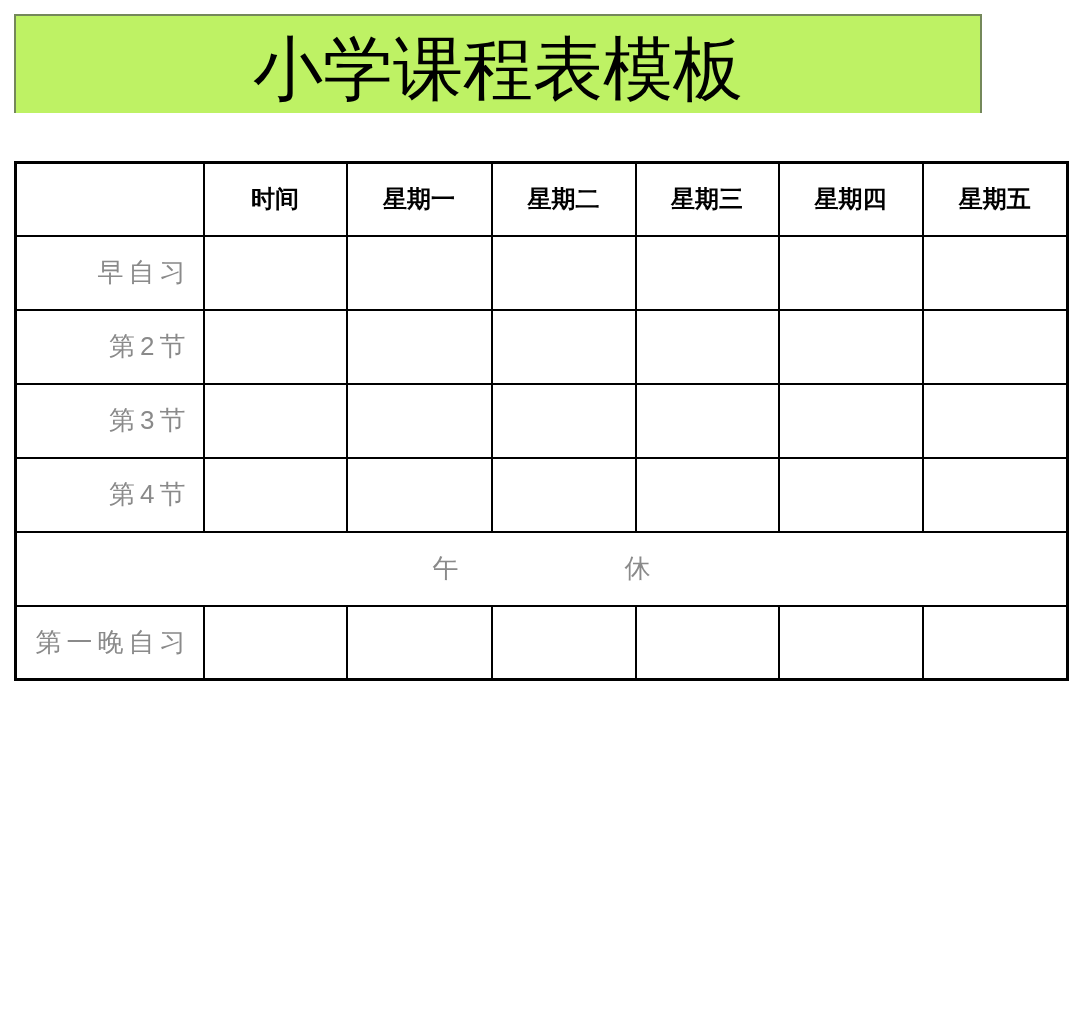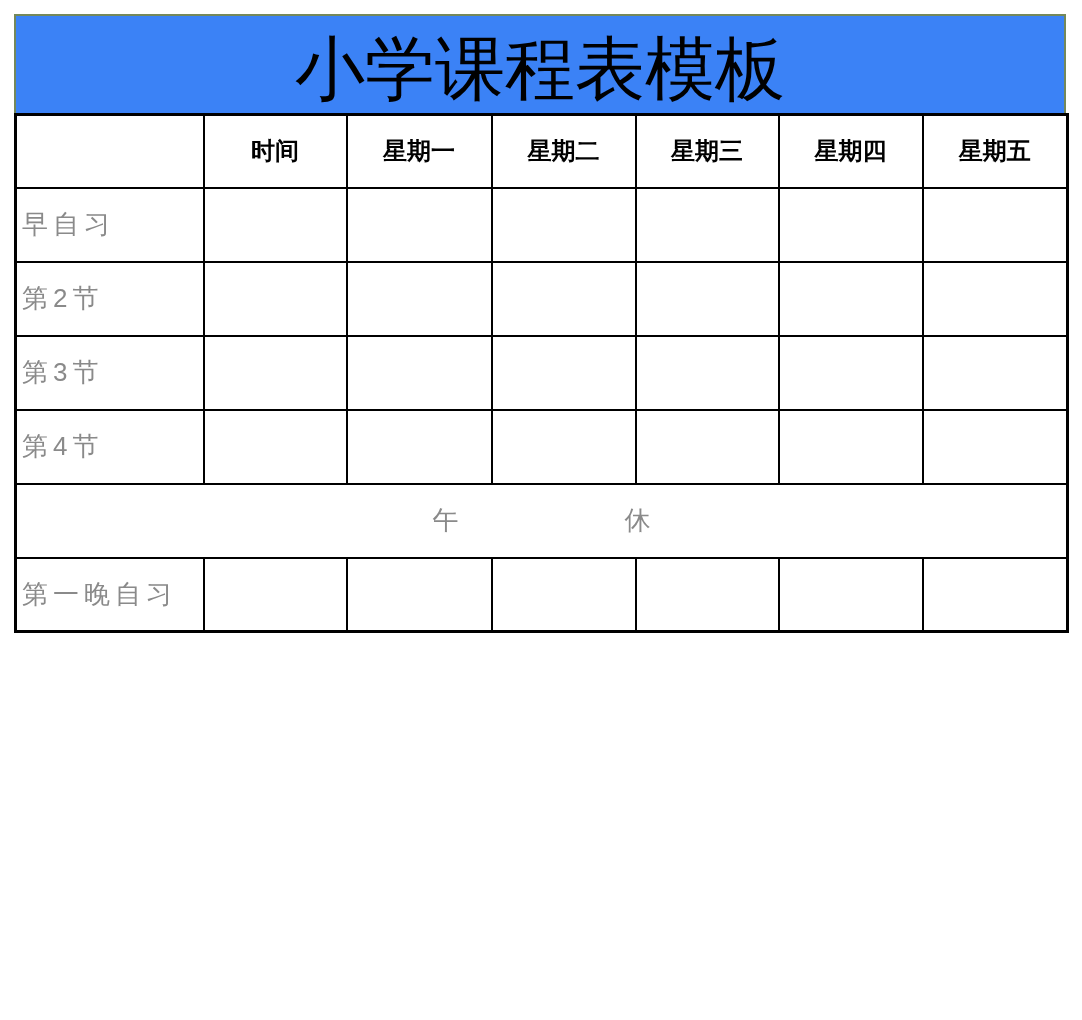"小学课程表模板" .title-box { background: #3b82f6 -> #bef264; width: 1052px -> 968px }
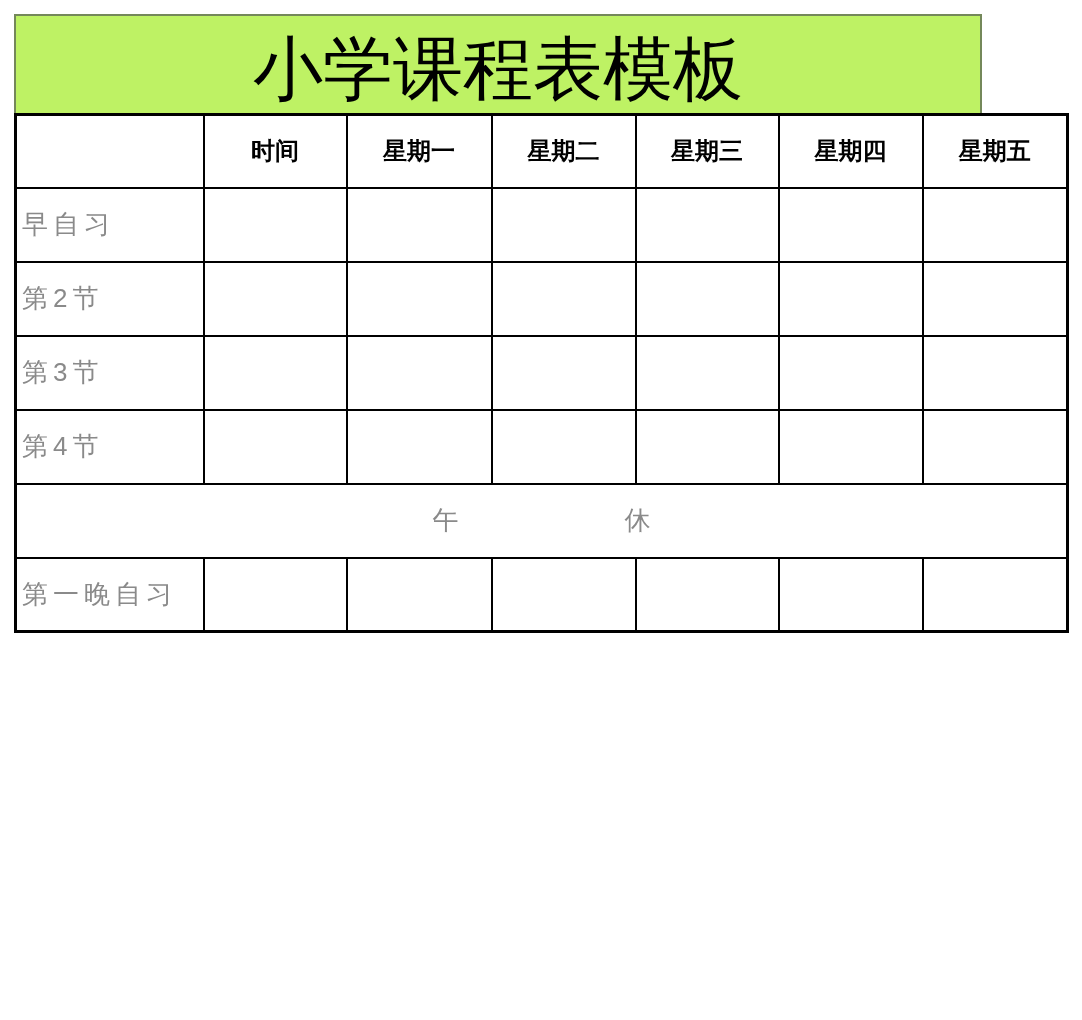"时间" table.schedule { margin-top: none -> 48px }
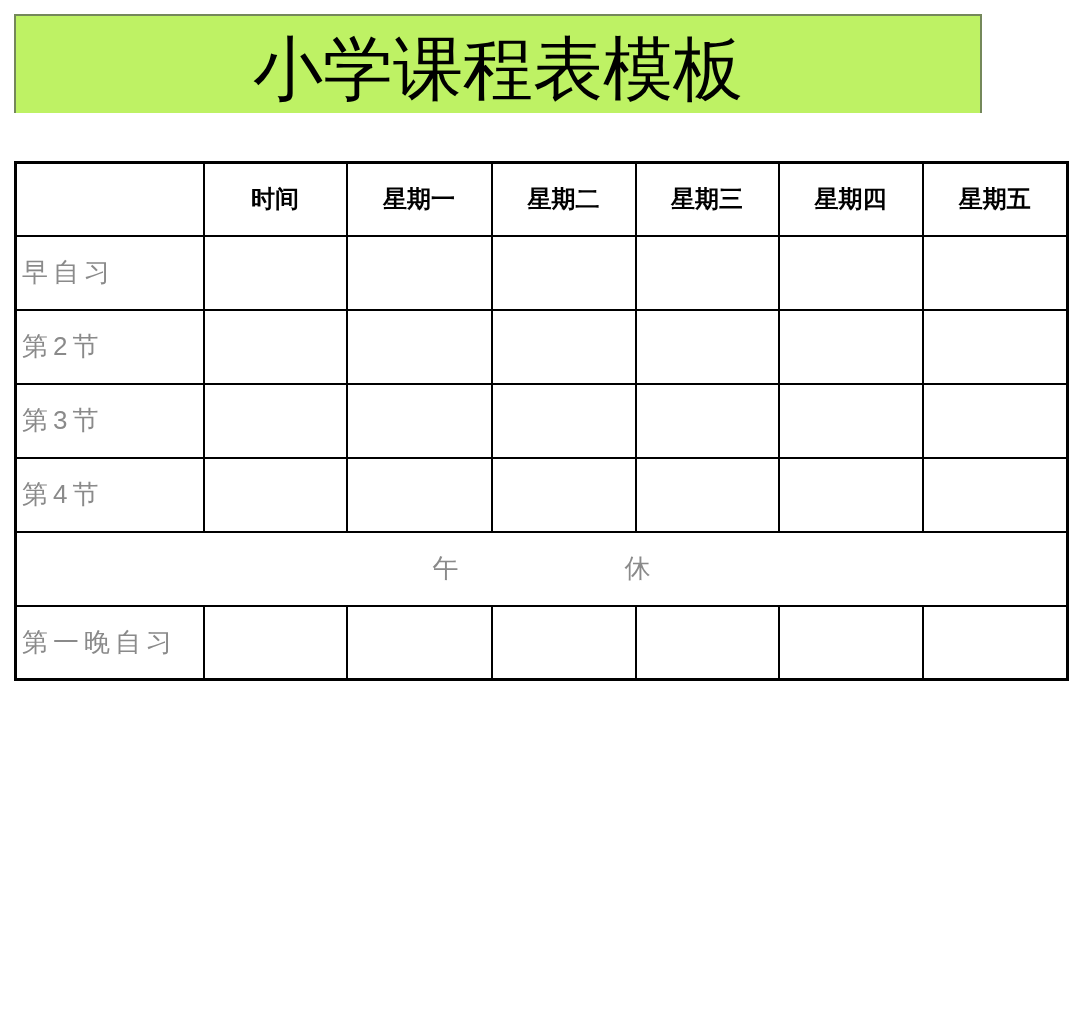"早自习" td.rowlabel { text-align: left -> right }
